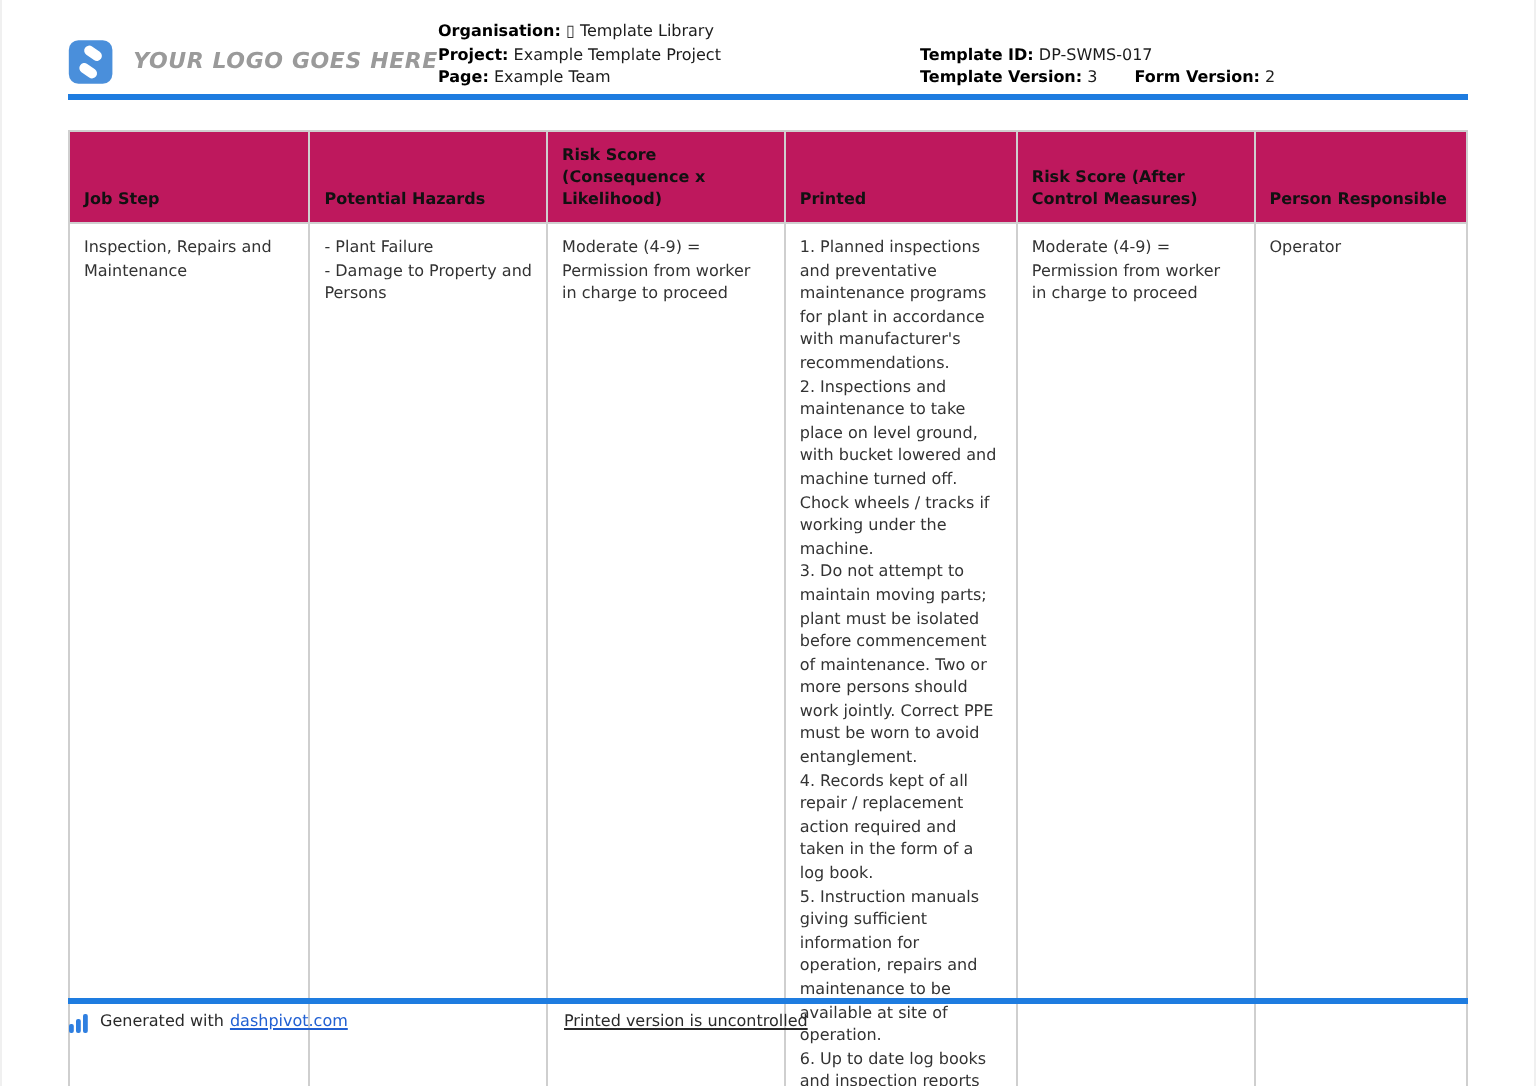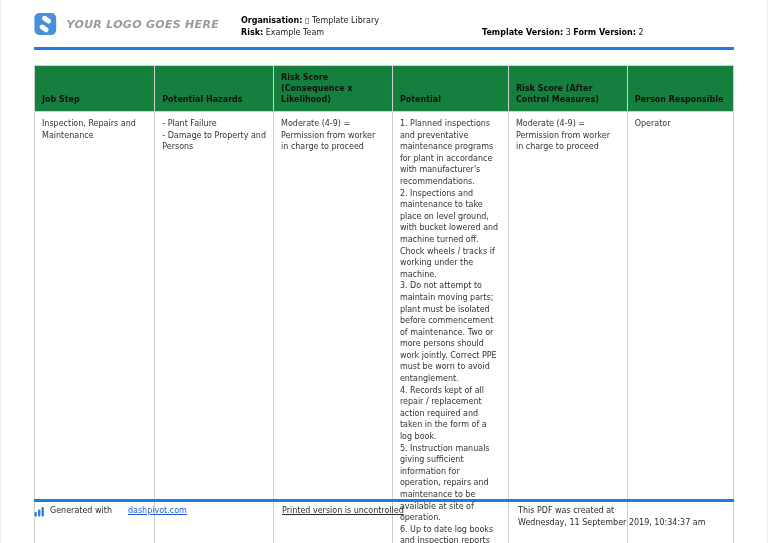"Organisation: ▯ Template Library" .meta-left { margin-left: 22px -> none }
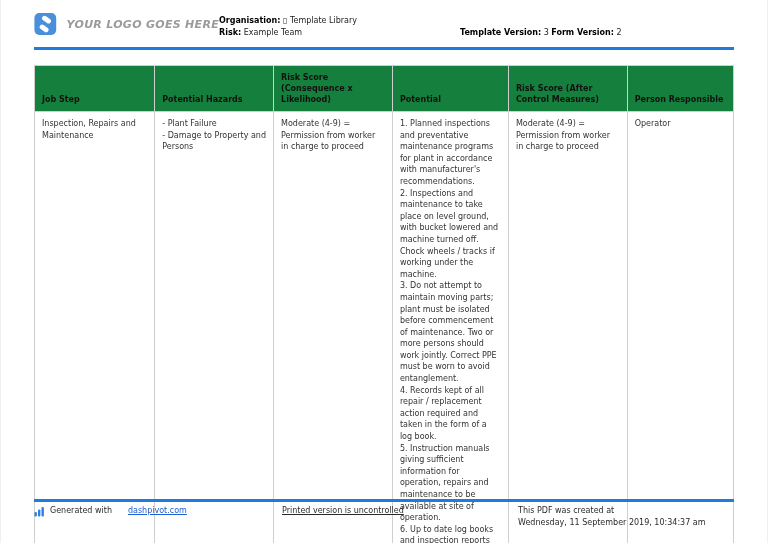"Project: Example Template Project" div { html: none -> <div> <b>Project:</b> <span>Example Template Project</span> </div> }
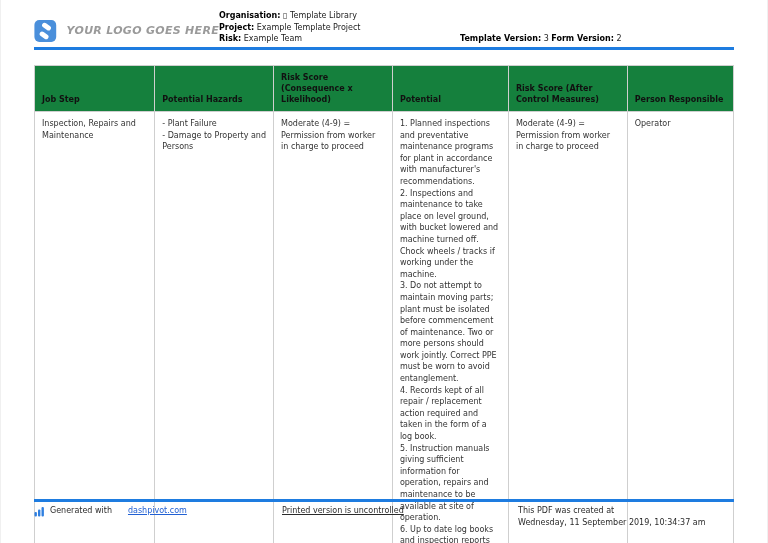"Template ID: DP-SWMS-017" div { html: none -> <div> <b>Template ID:</b> <span>DP-SWMS-017</span> </div> }
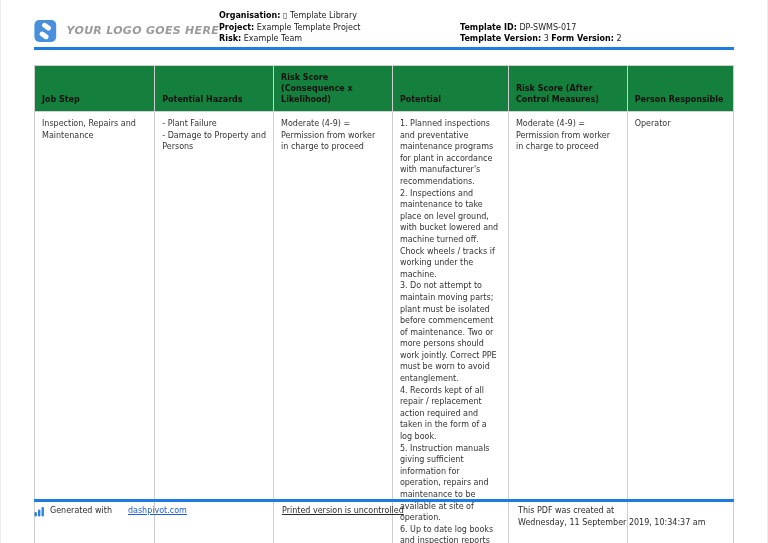"Risk:" b { text: Risk -> Page }
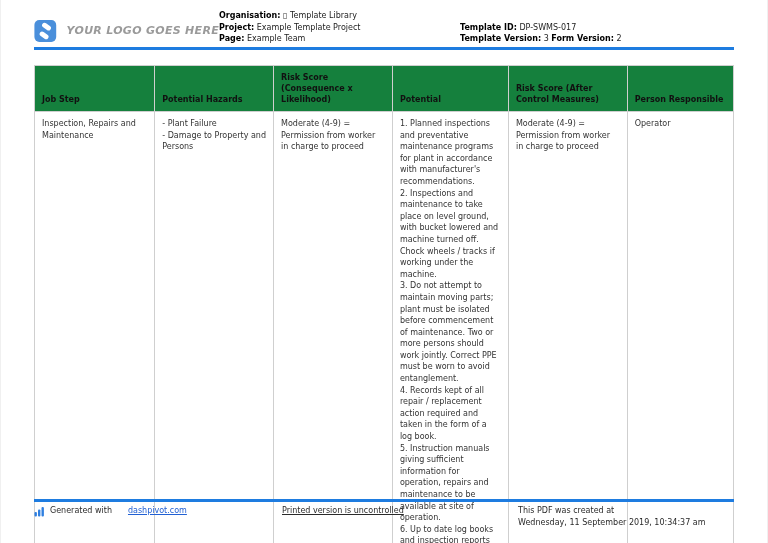"Form Version:" .inline-gap { margin-left: none -> 16px }
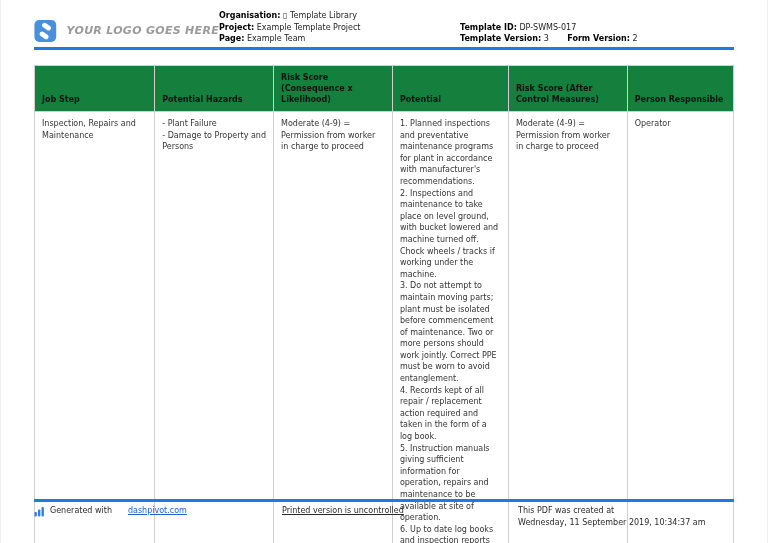"Risk Score (Consequence x Likelihood)" table.swms th { background: #15803d -> #be185d }
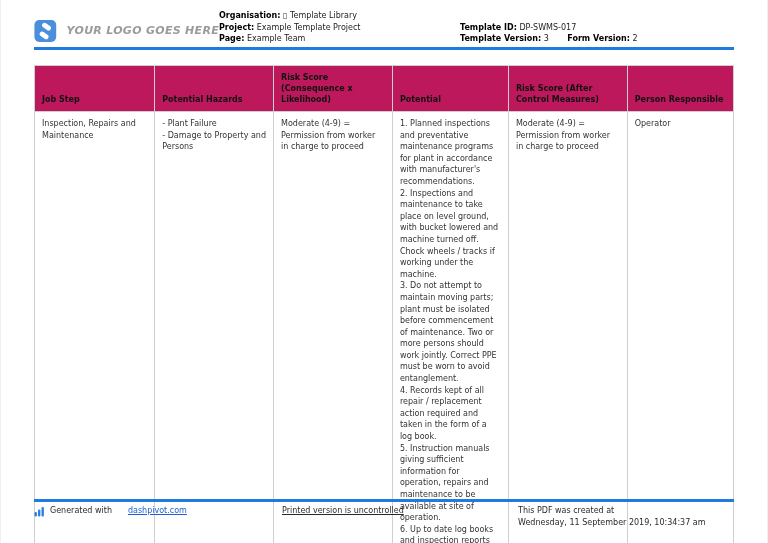"Potential" th { text: Potential -> Printed }
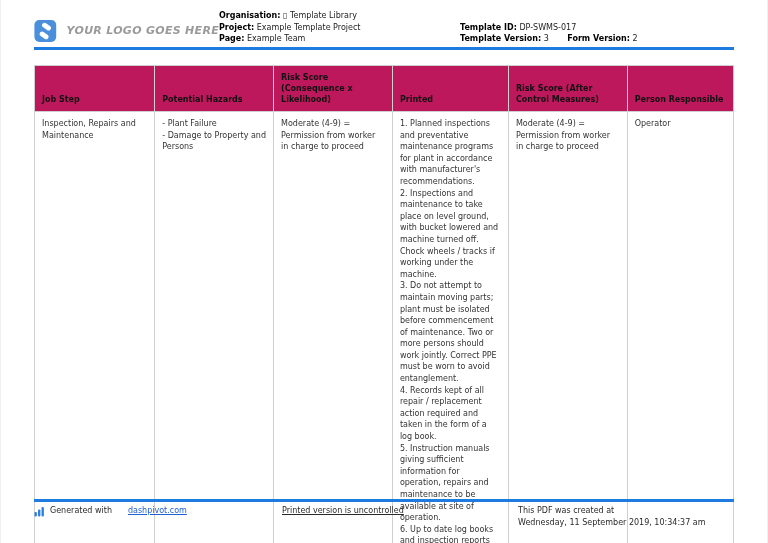"dashpivot.com" .link { margin-left: 16px -> 3px }
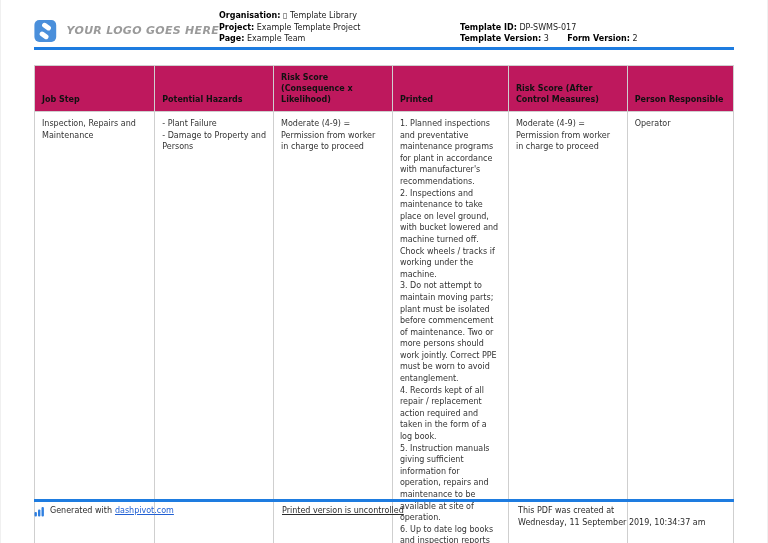"This PDF was created at" div.footer-right { html: <div> <div>This PDF was created at</div> <div>Wednesday, 11 September 2019, 10:34:37 am</div> </div> -> none }
